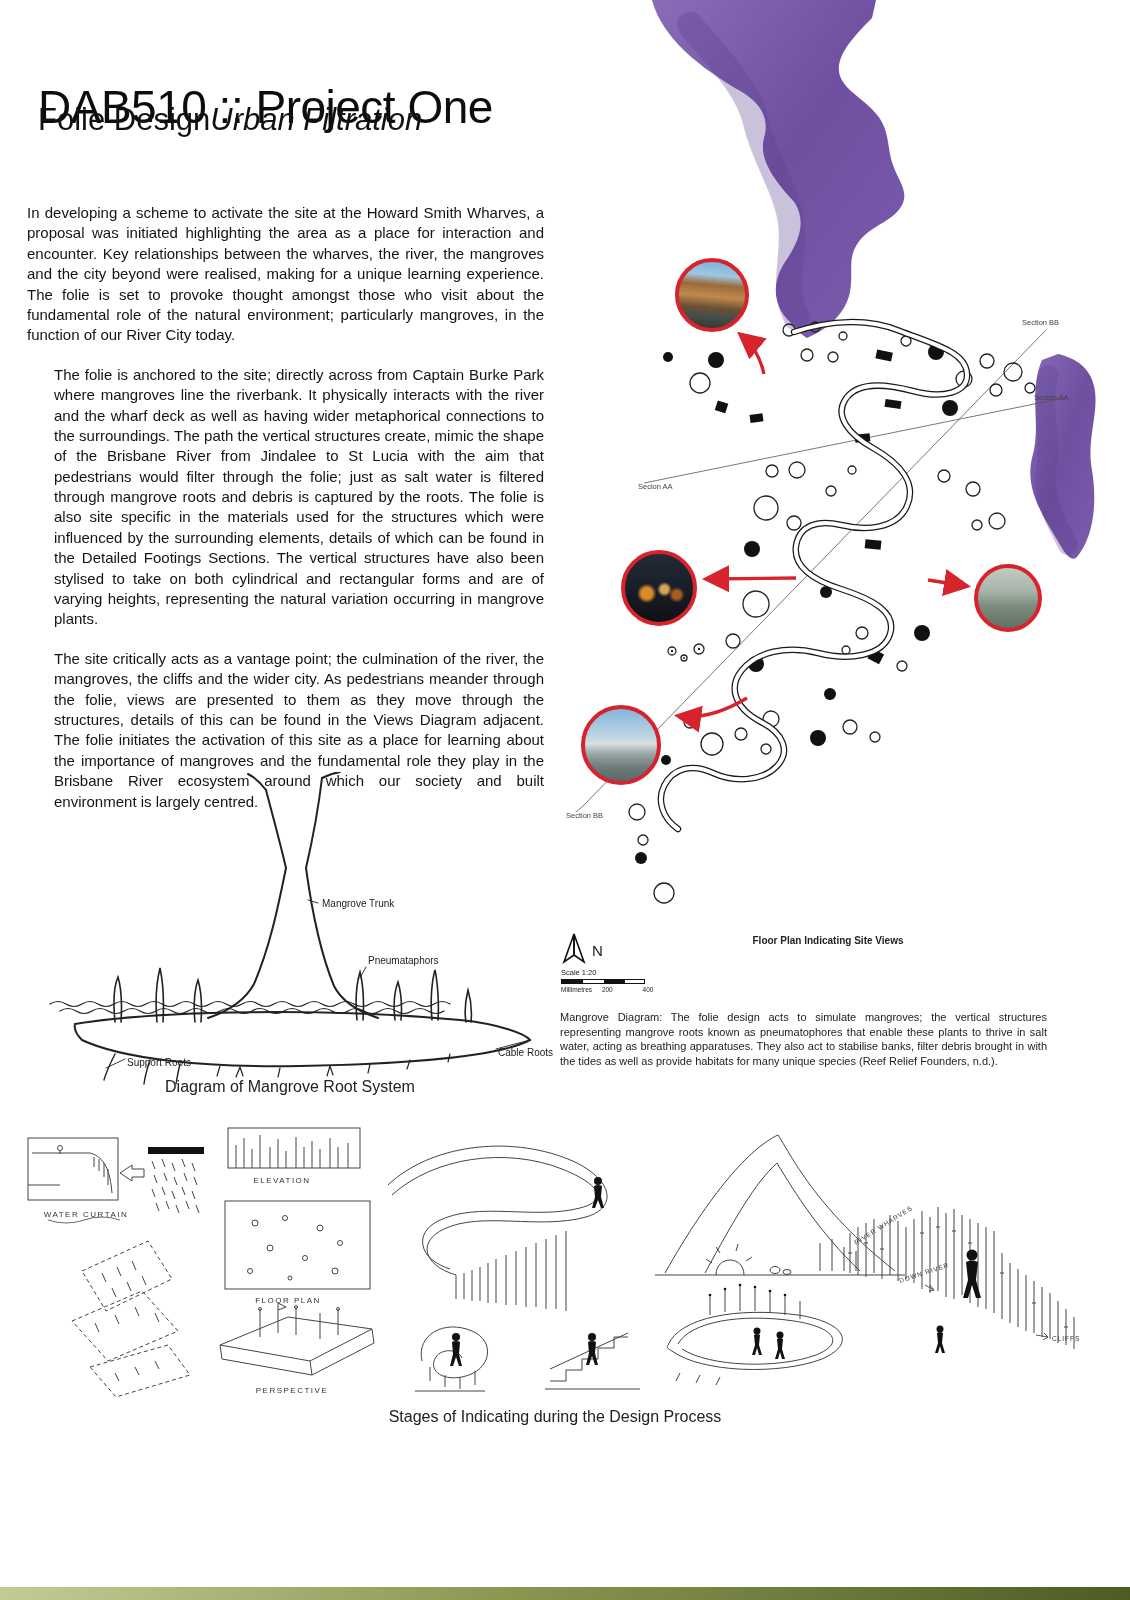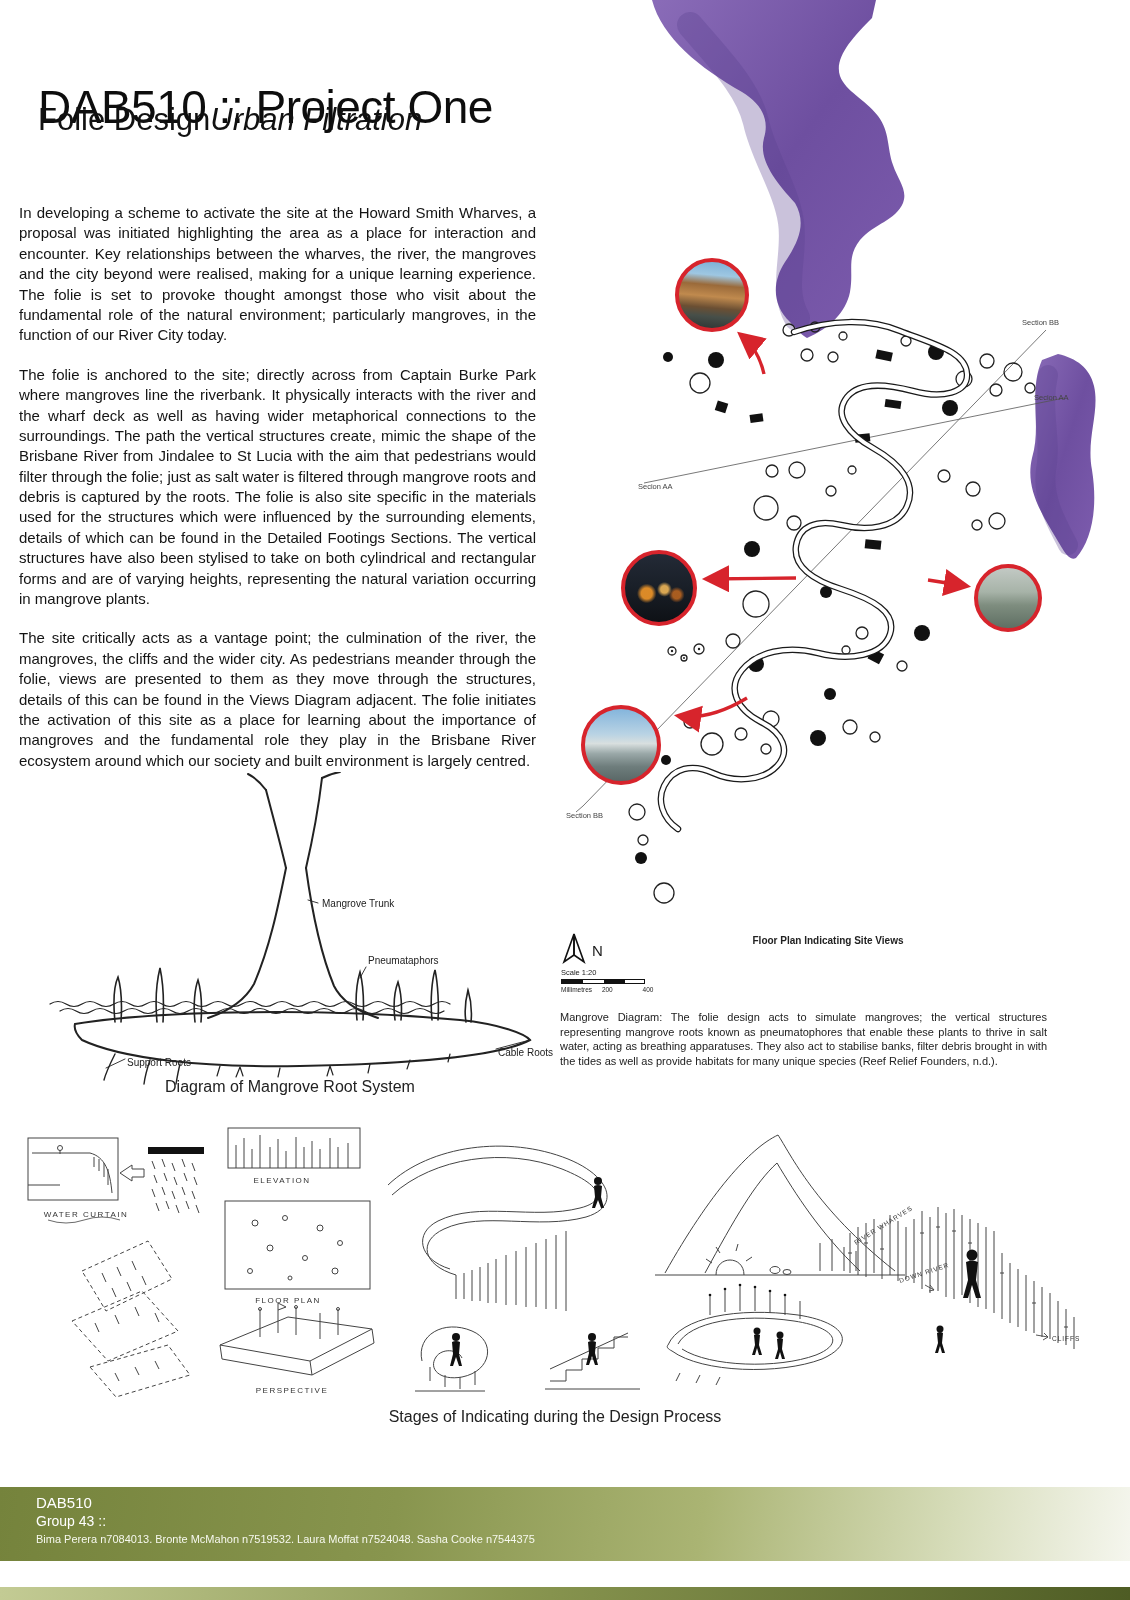"In developing a scheme to" div.abs { left: 19px -> 27px }
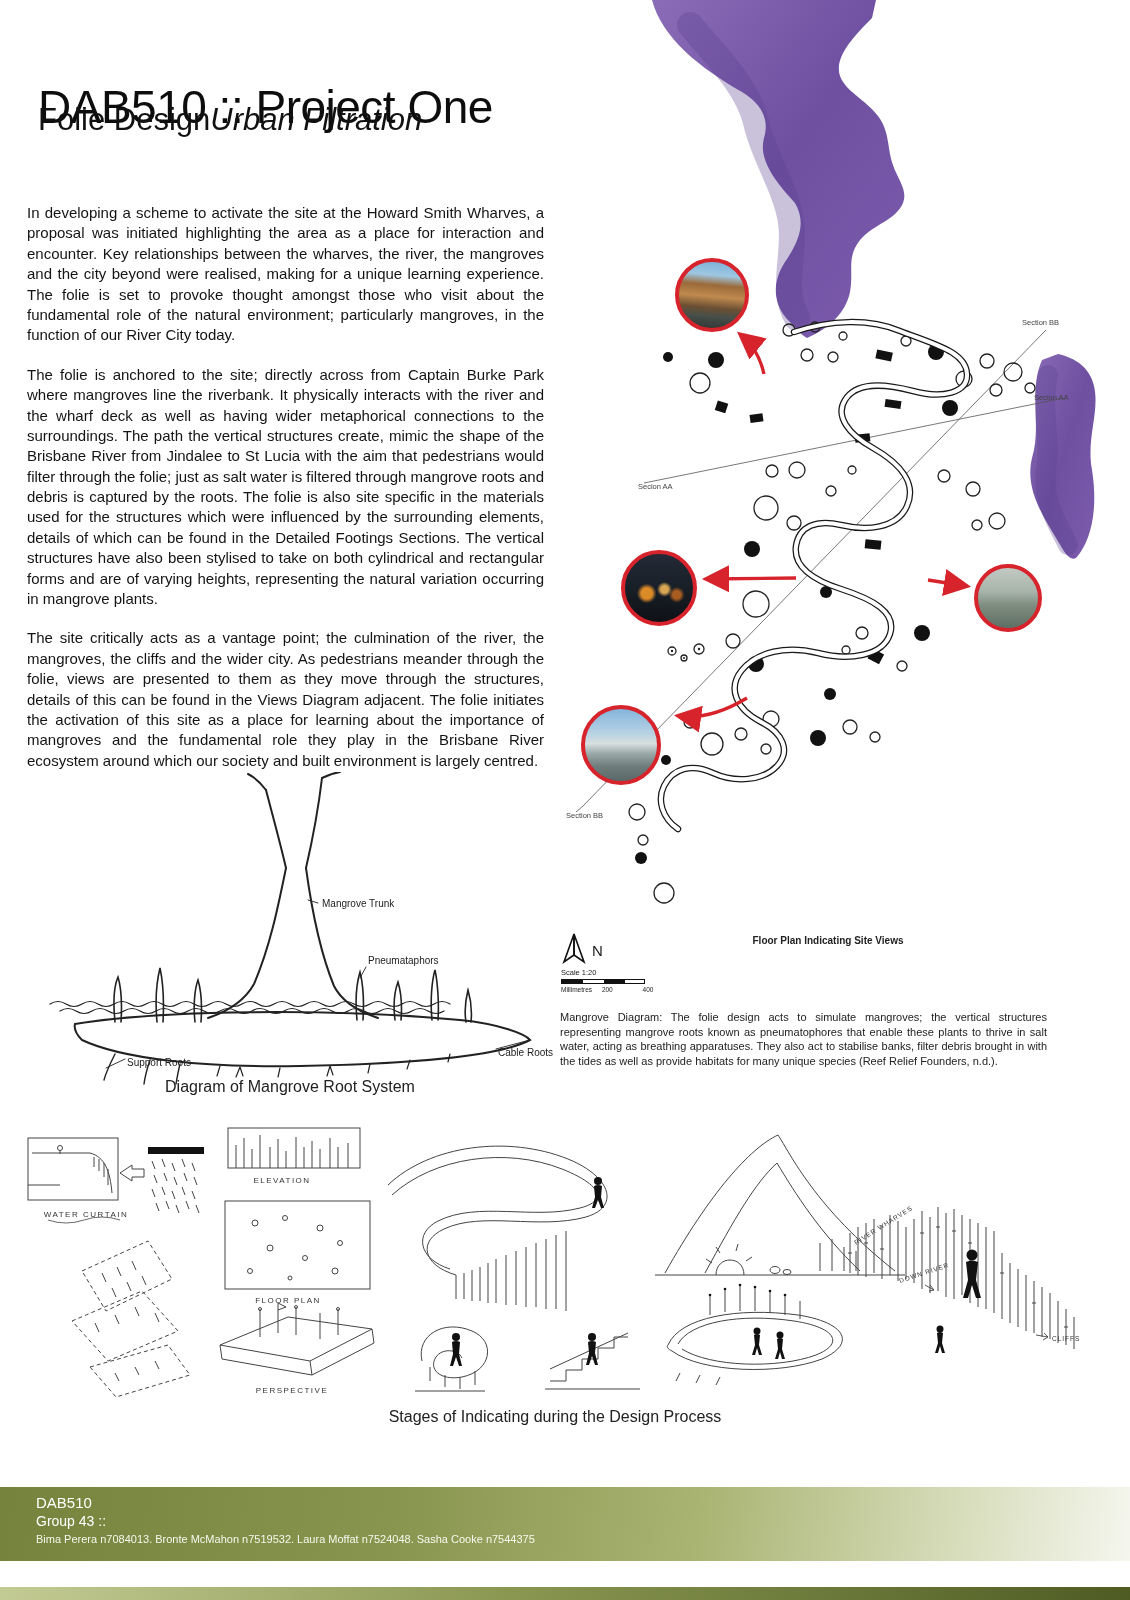"The folie is anchored to" .bodycol p + p { margin-left: none -> 27px }
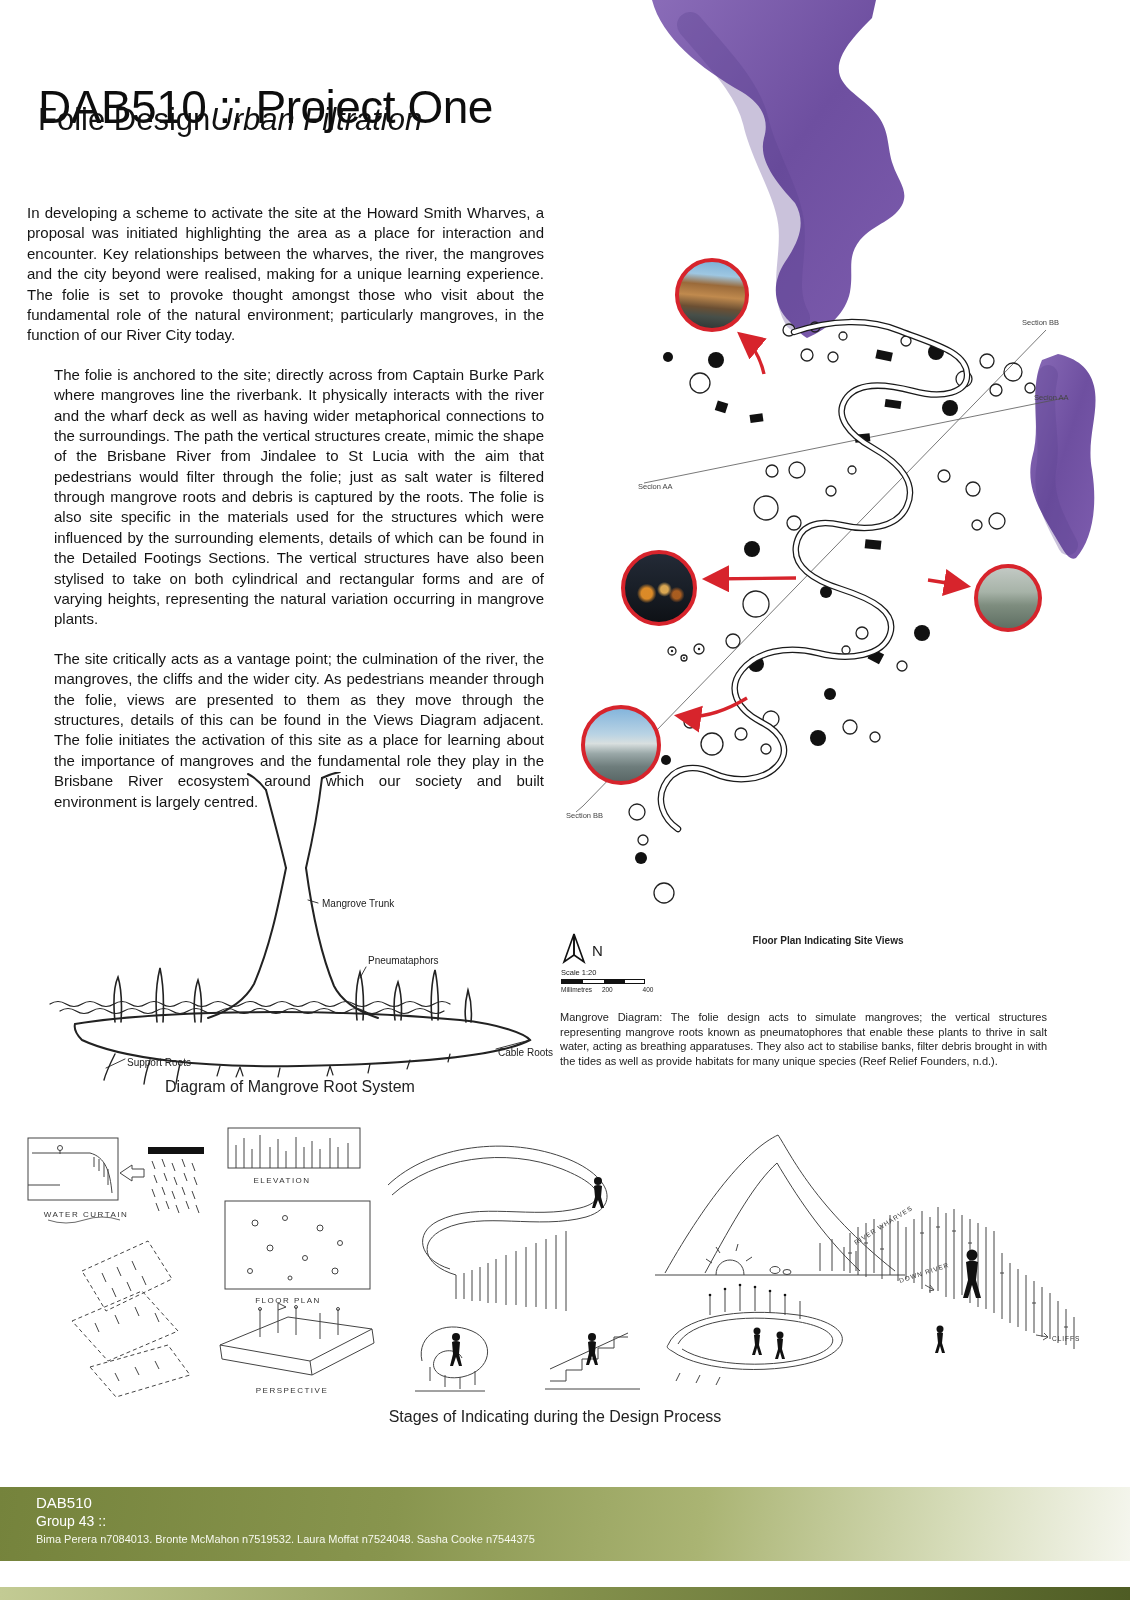"DAB510" div.footer-band { html: <div> <div>DAB510</div> <div>Group 43 ::</div> <div>Bima Perera n7084013. Bronte McMahon n7519532. Laura Moffat n7524048. Sasha Cooke n7544375</div> </div> -> none }
